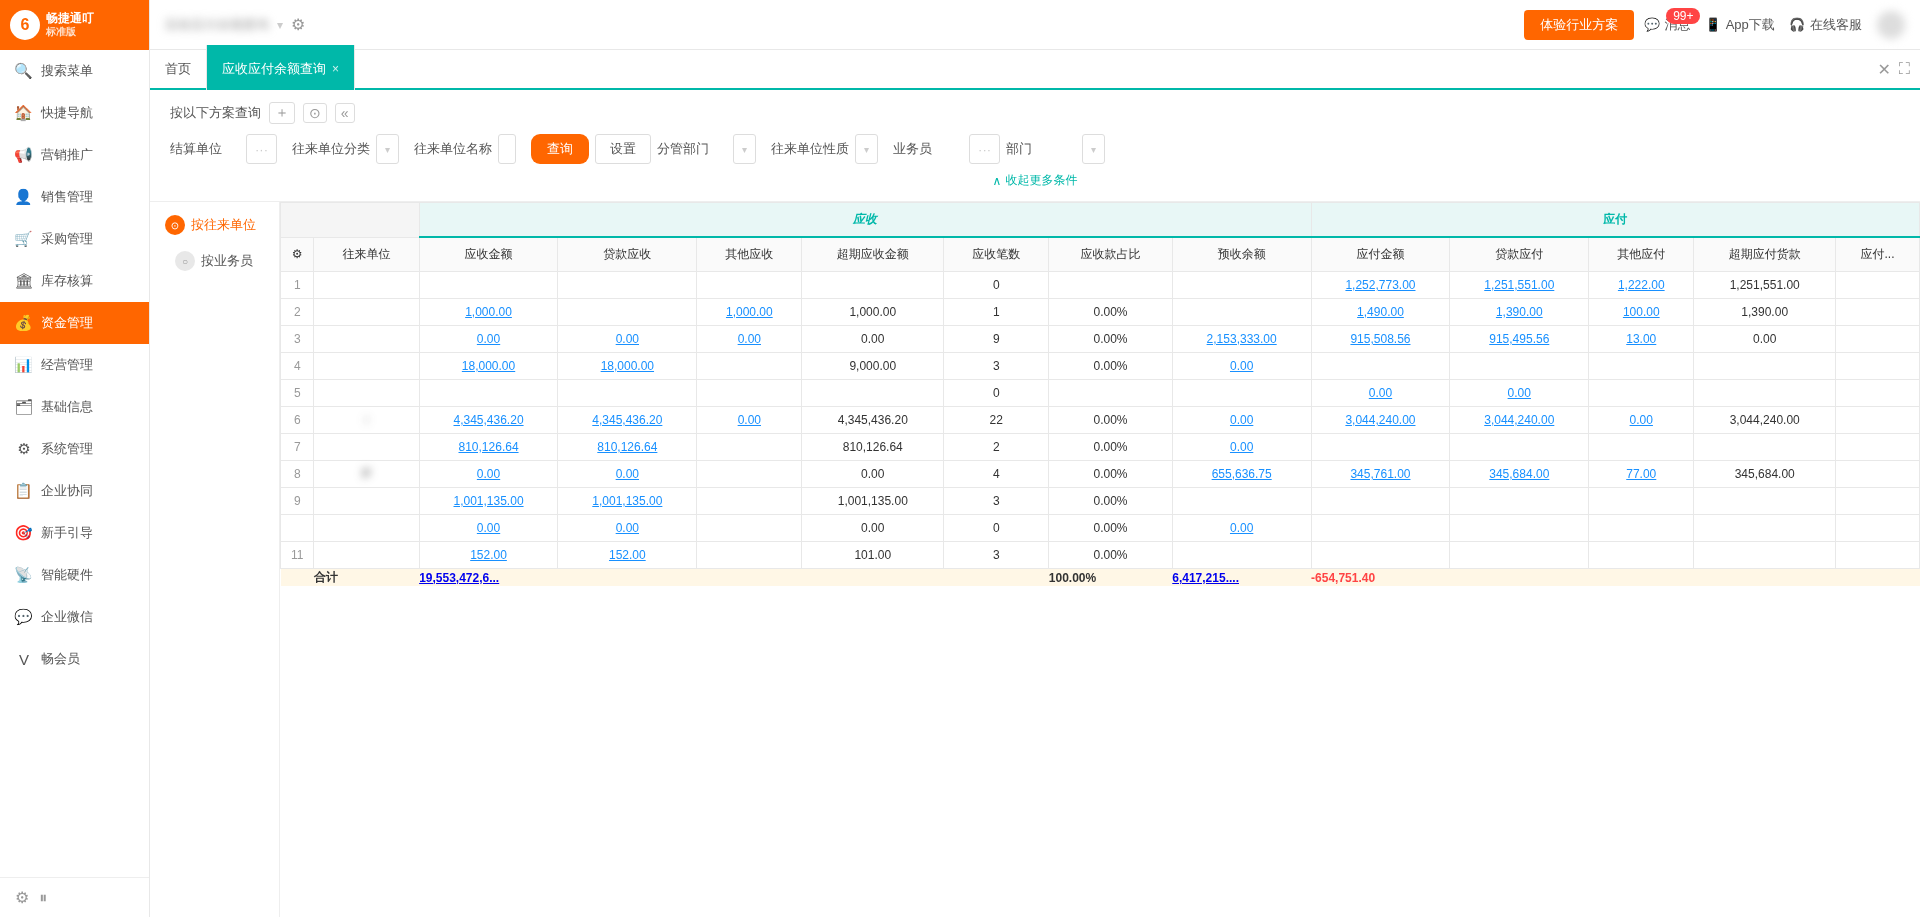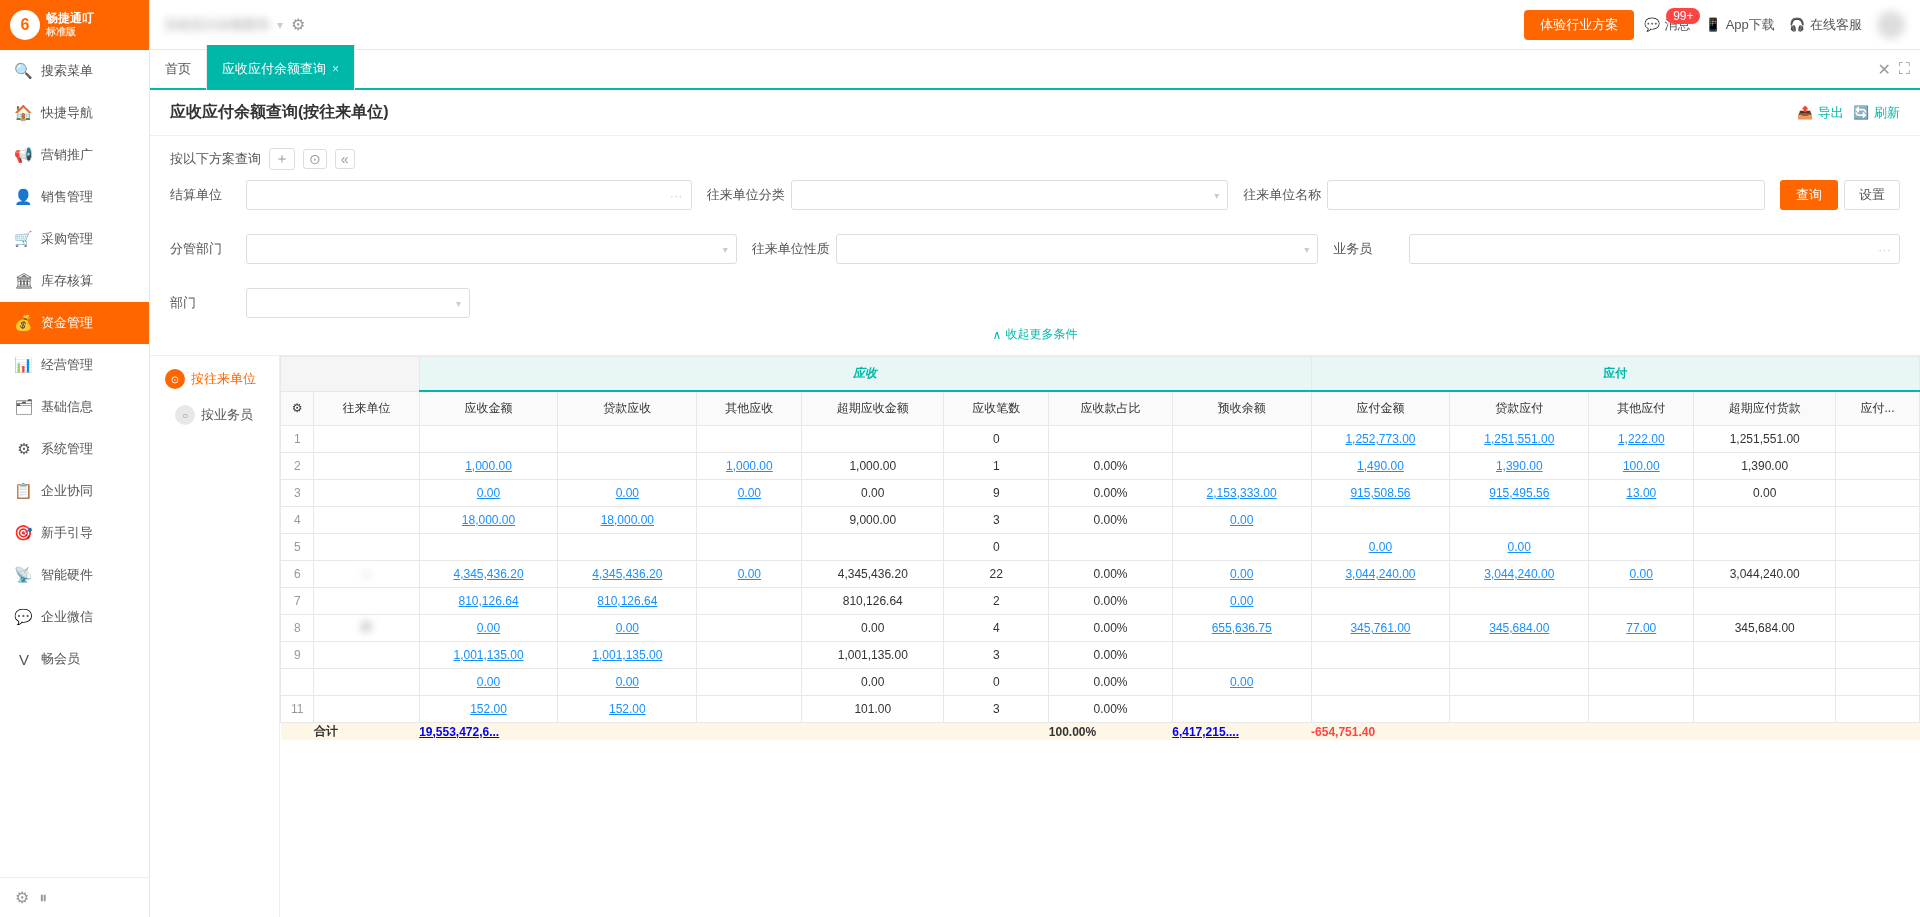"应收应付余额查询(按往来单位)" div.page-header { html: <div> <span>应收应付余额查询(按往来单位)</span> <div> <button> <span>📤</span> <span>导出</span> </button> <button> <span>🔄</span> <span>刷新</span> </button> </div> </div> -> none }
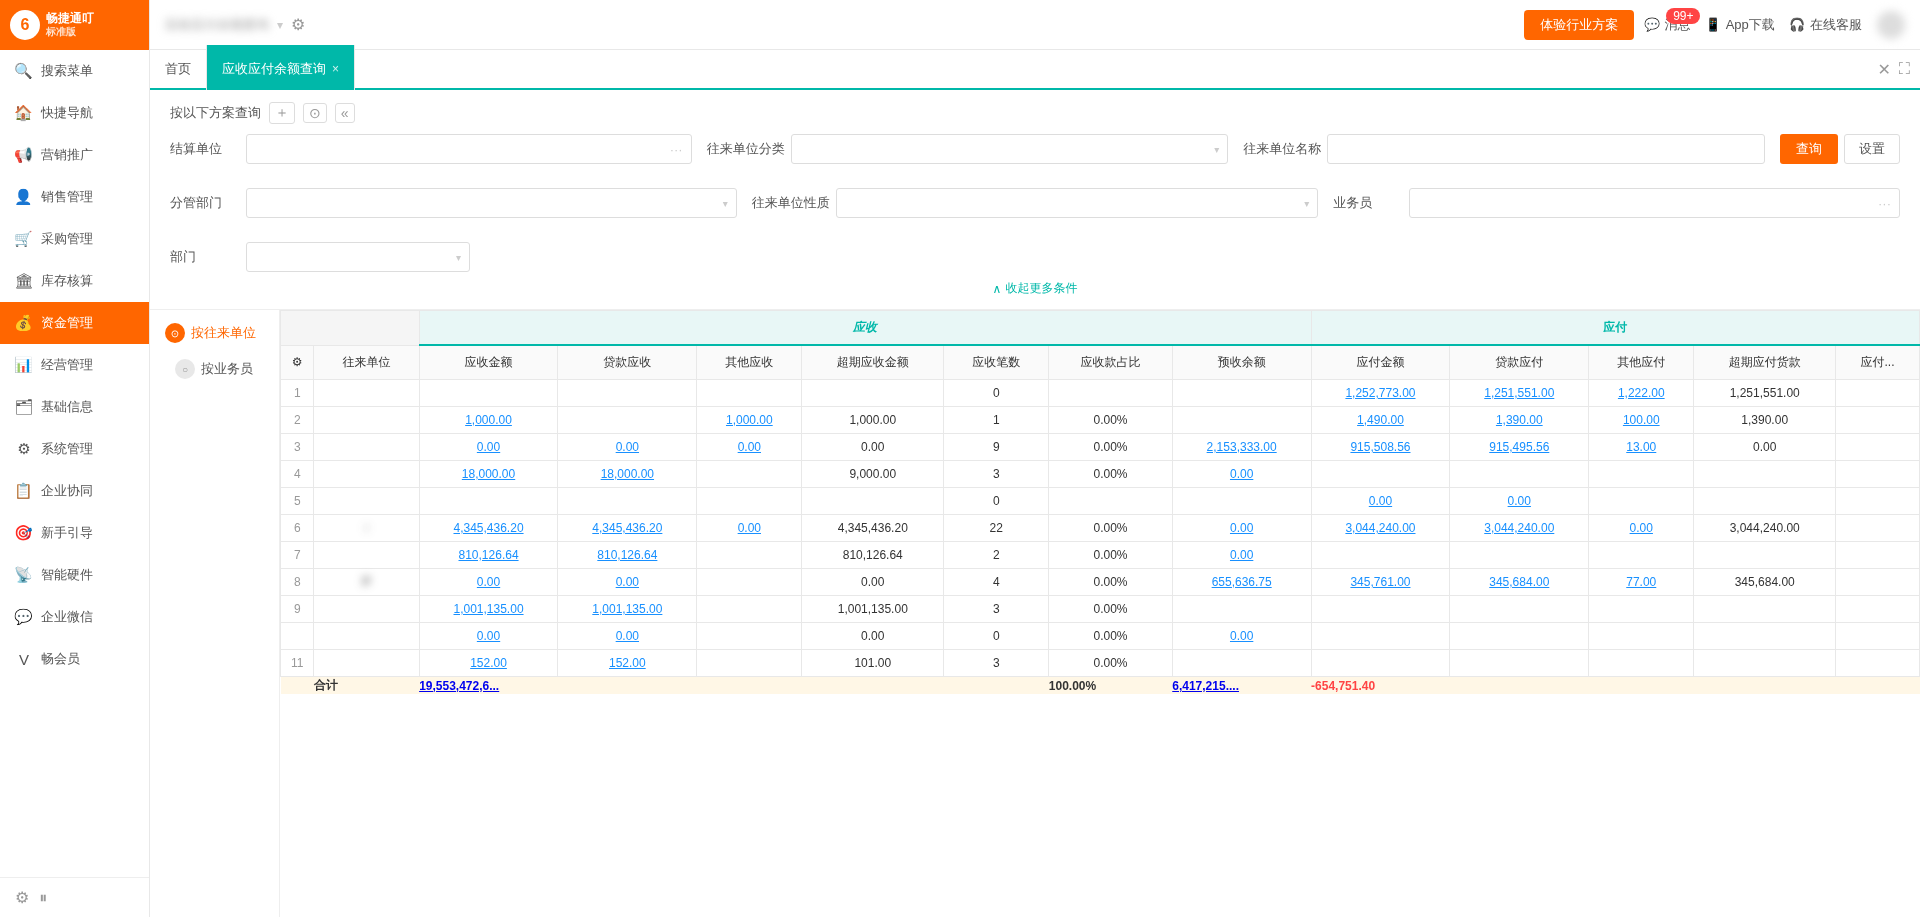"结算单位" .filter-rows { flex-direction: column -> none; gap: 24px -> 6px }
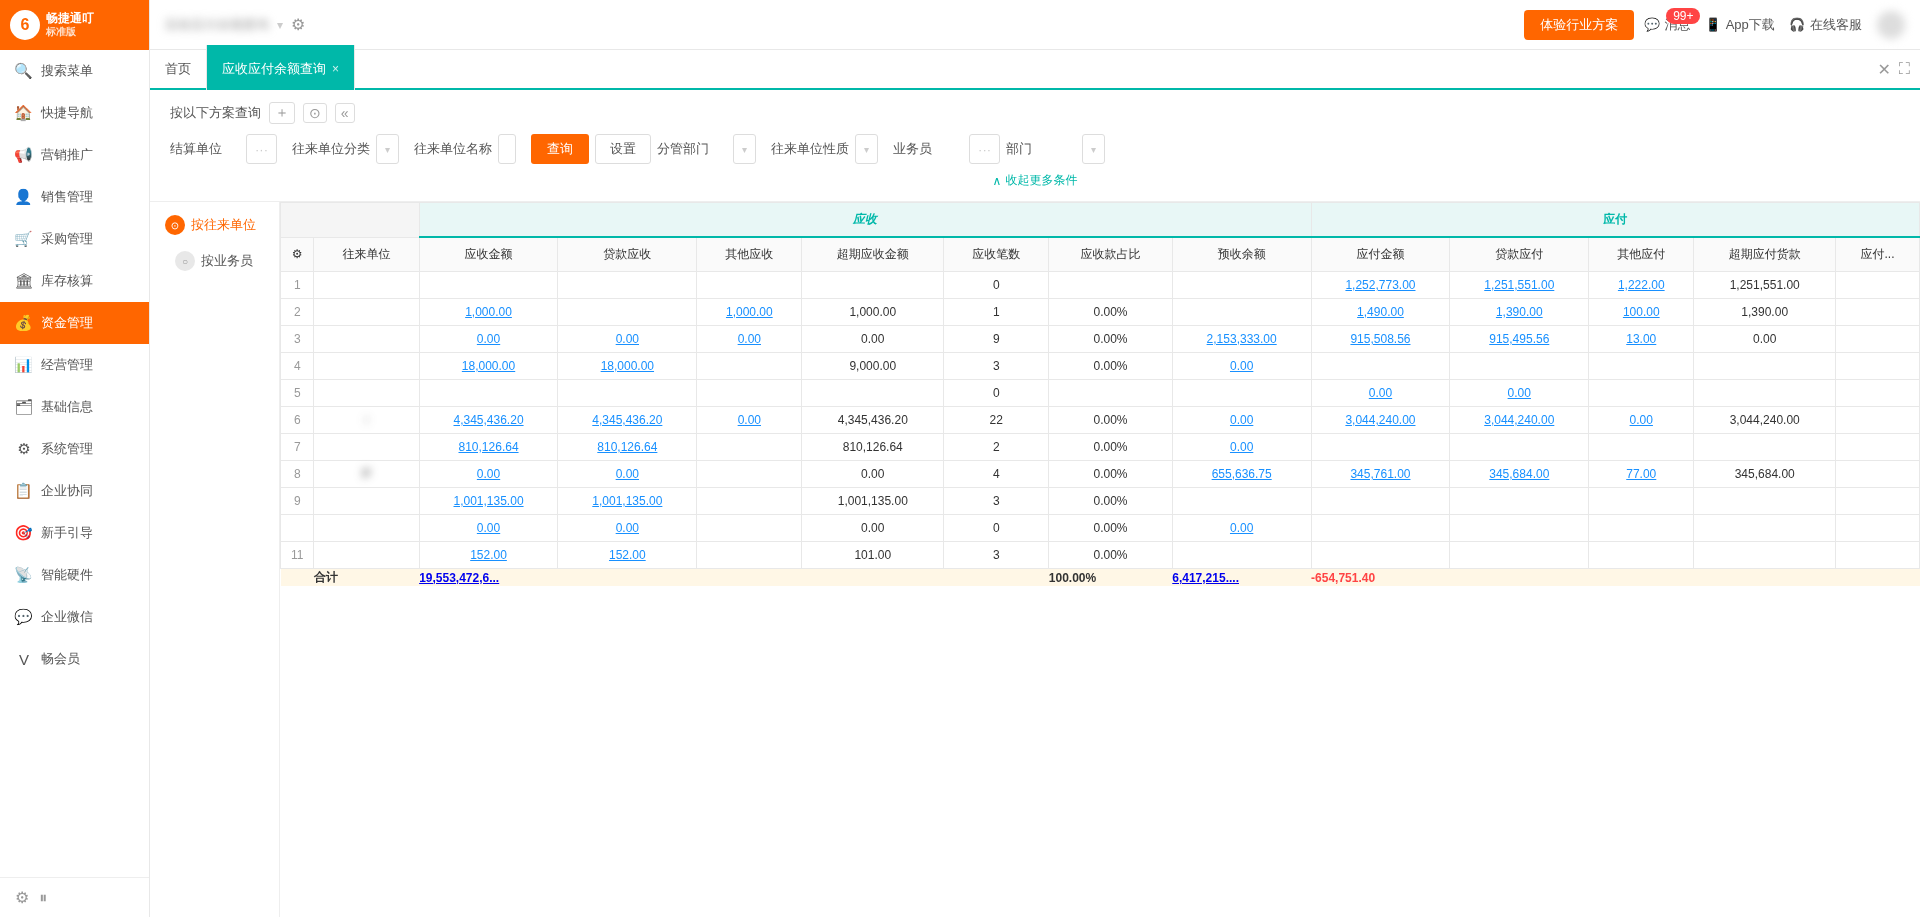"查询" .query-action-btn { border-radius: 3px -> 9px }
